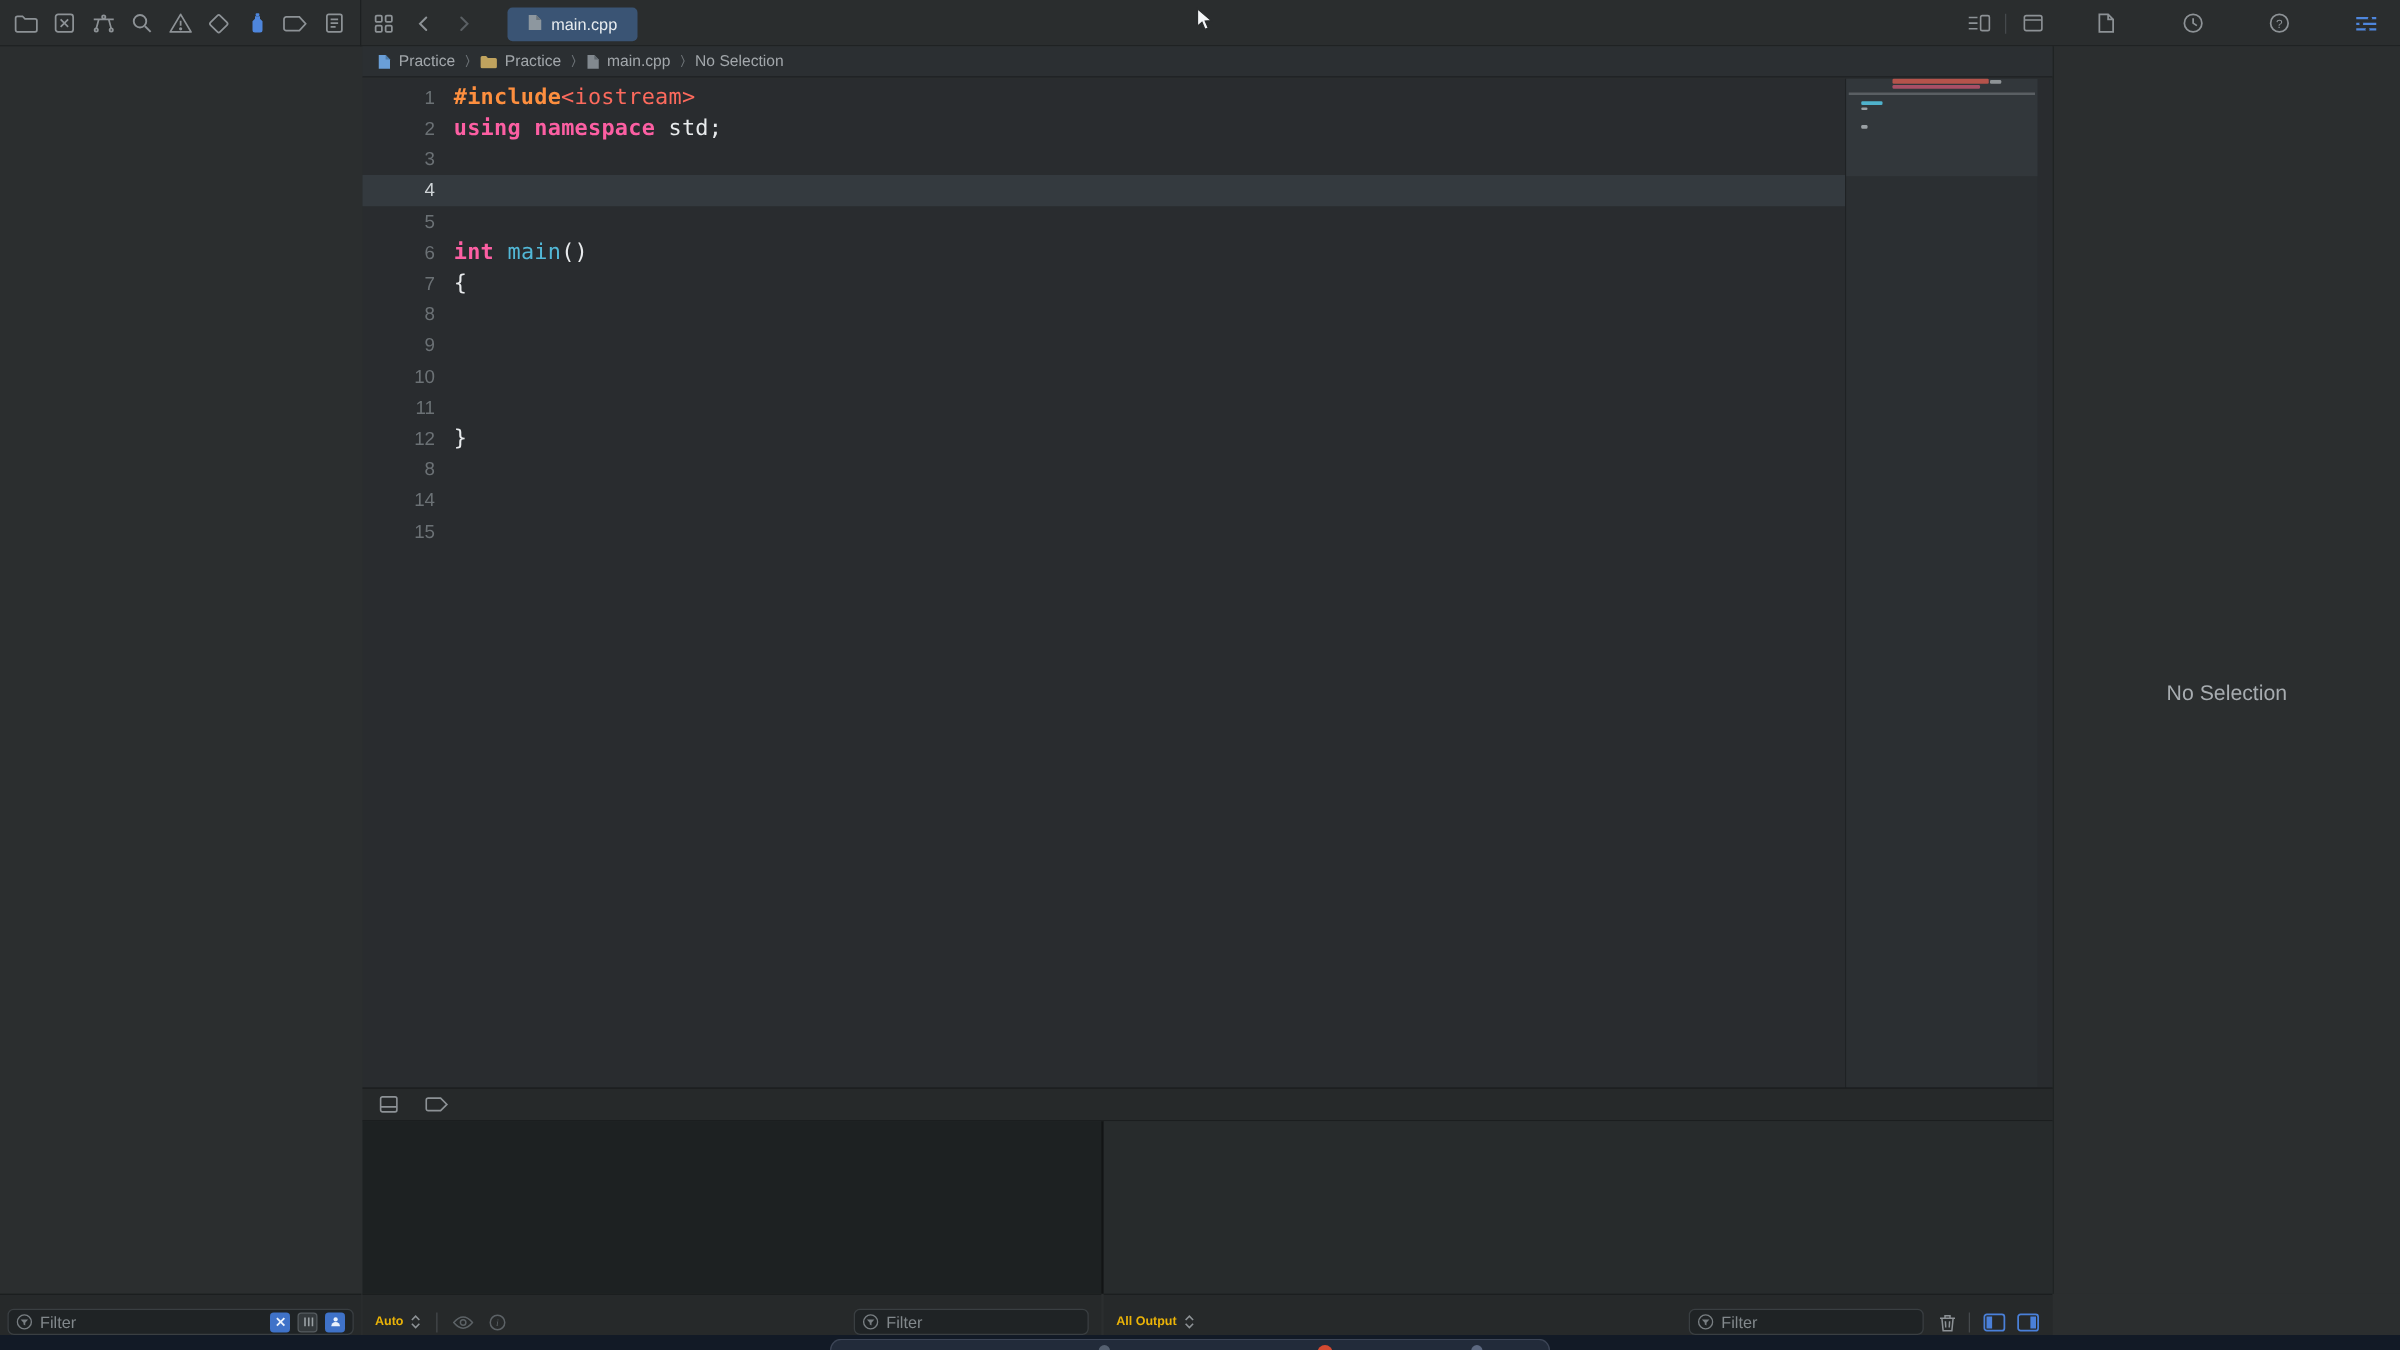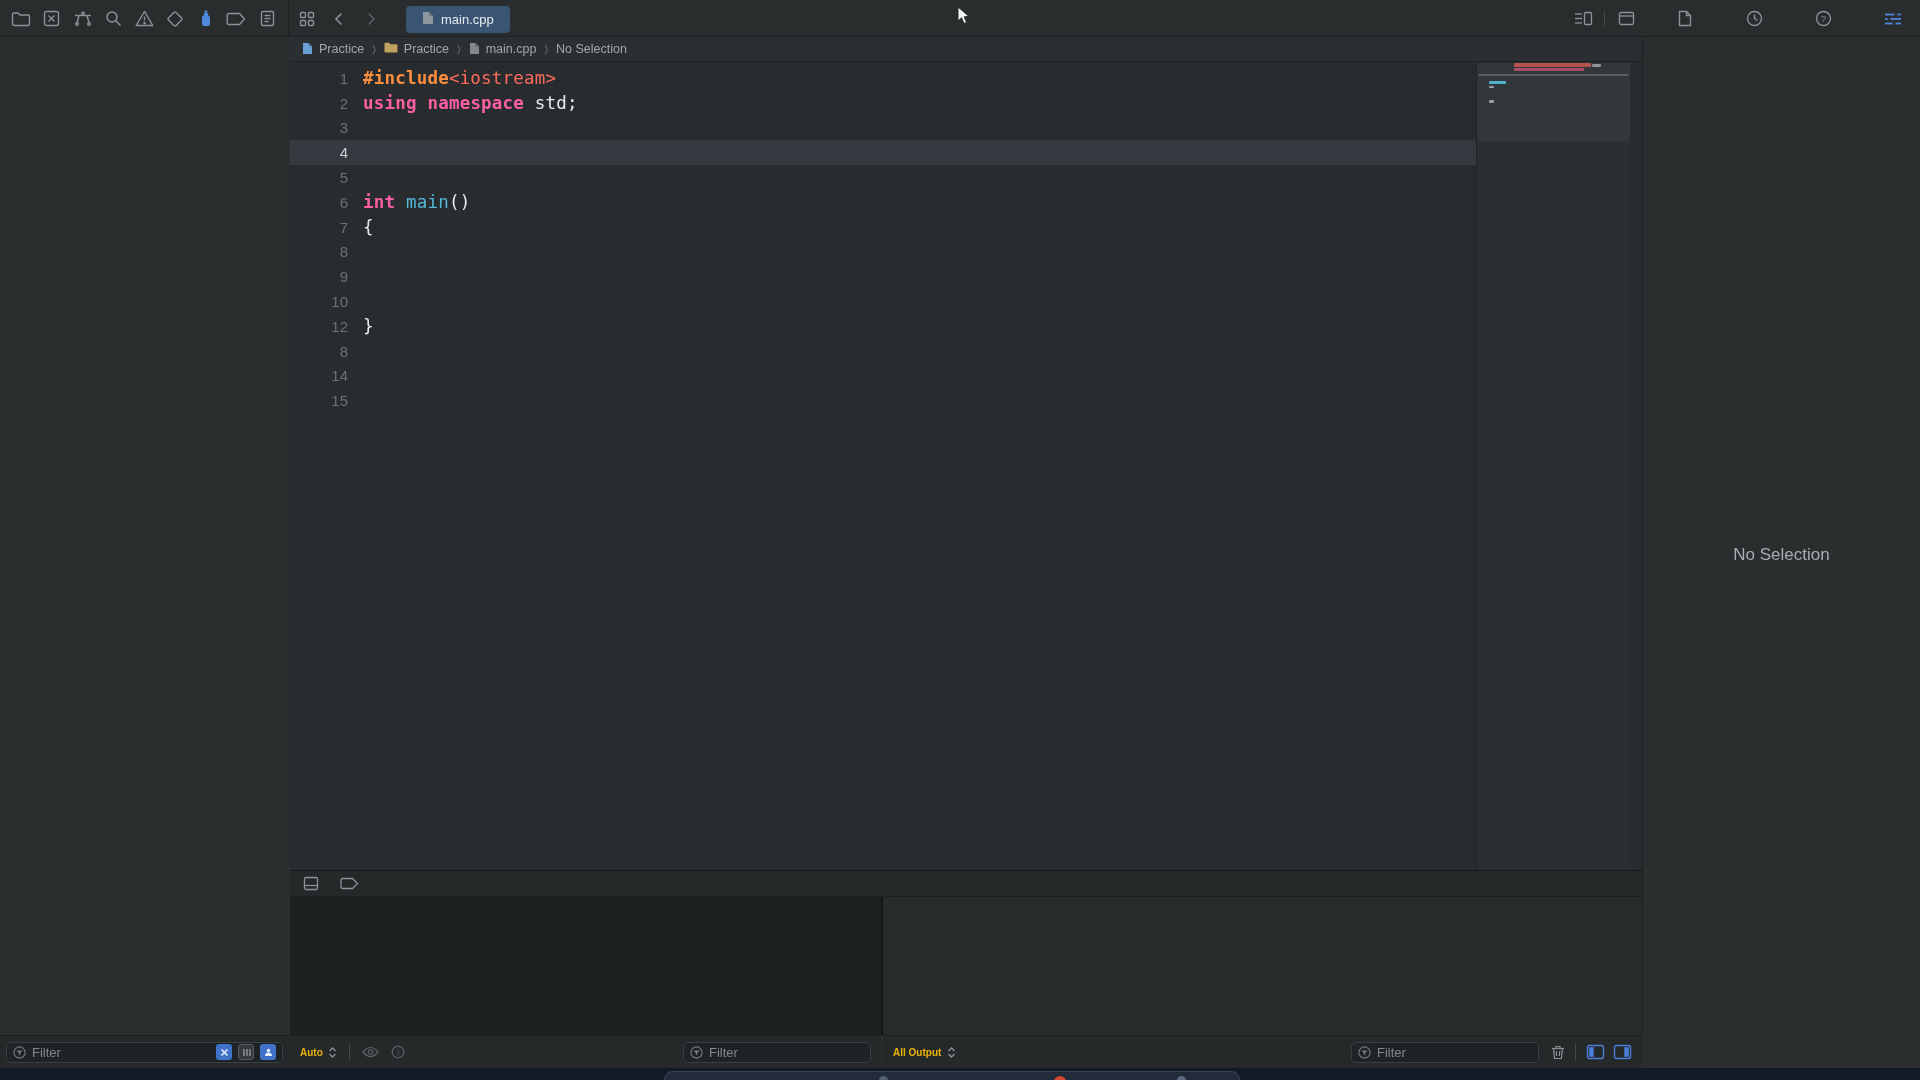"Practice" .crumb { align-items: none -> center }
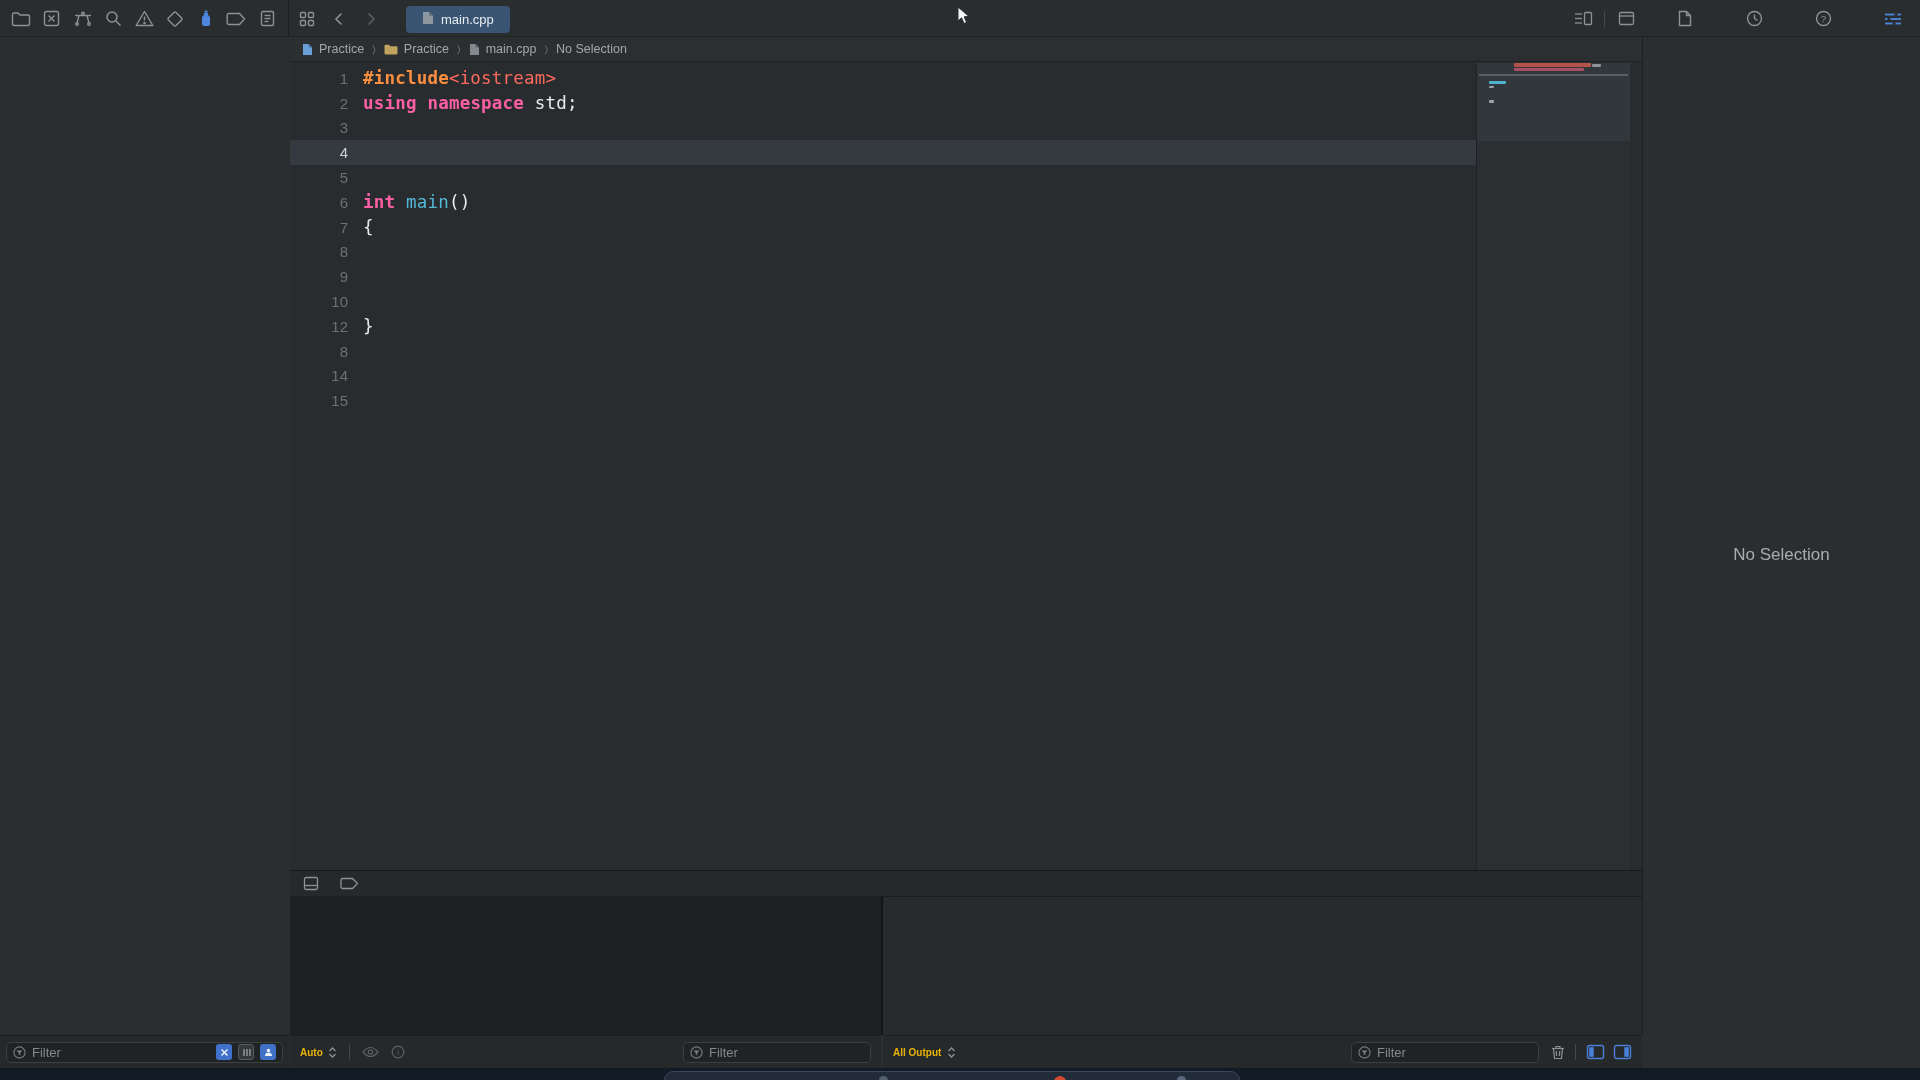"11" div.row { html: none -> <div> <div>11</div> <div></div> </div> }
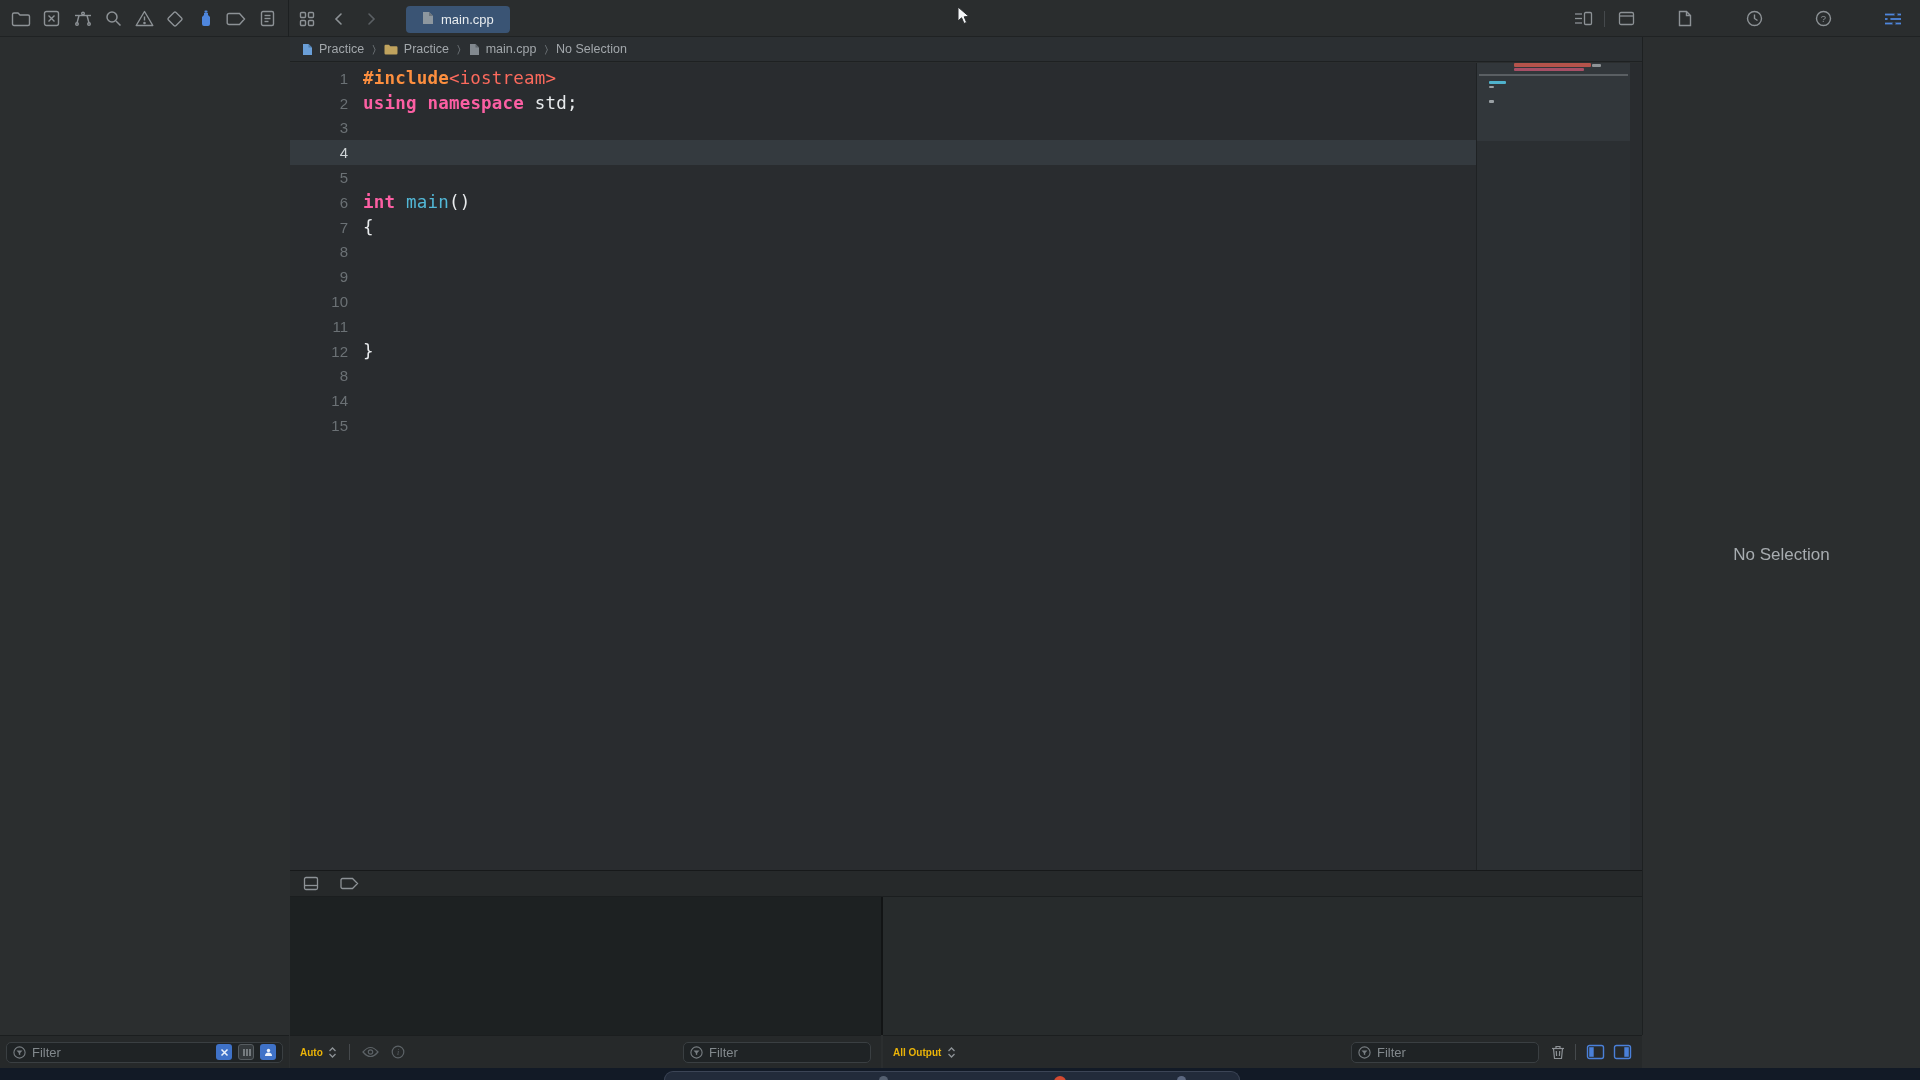"Filter" .bottom-bar { height: 33px -> 44px }
